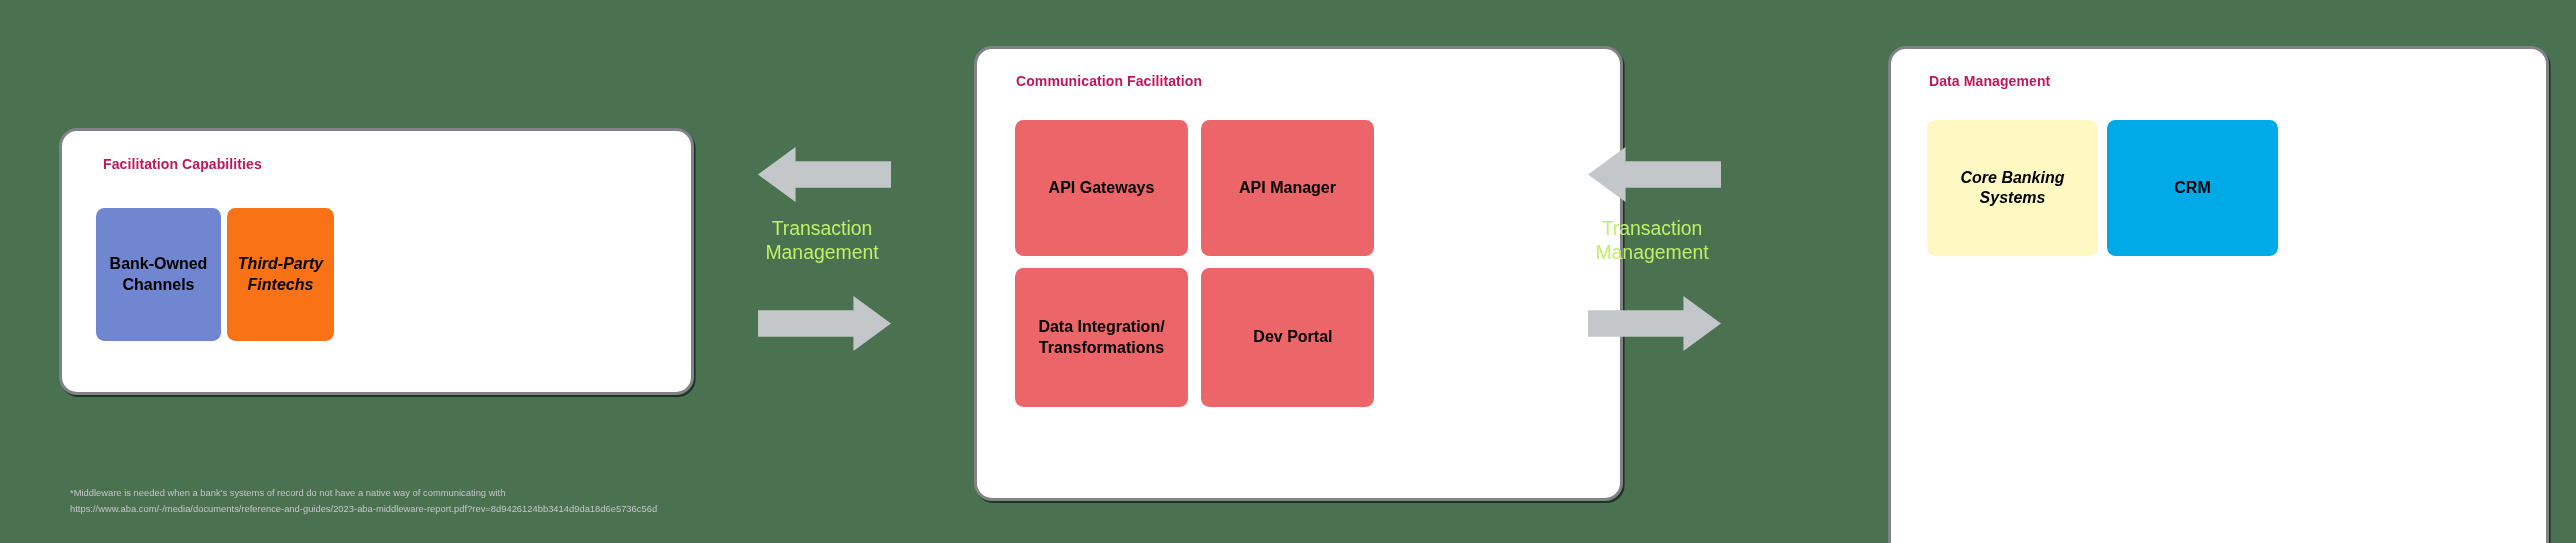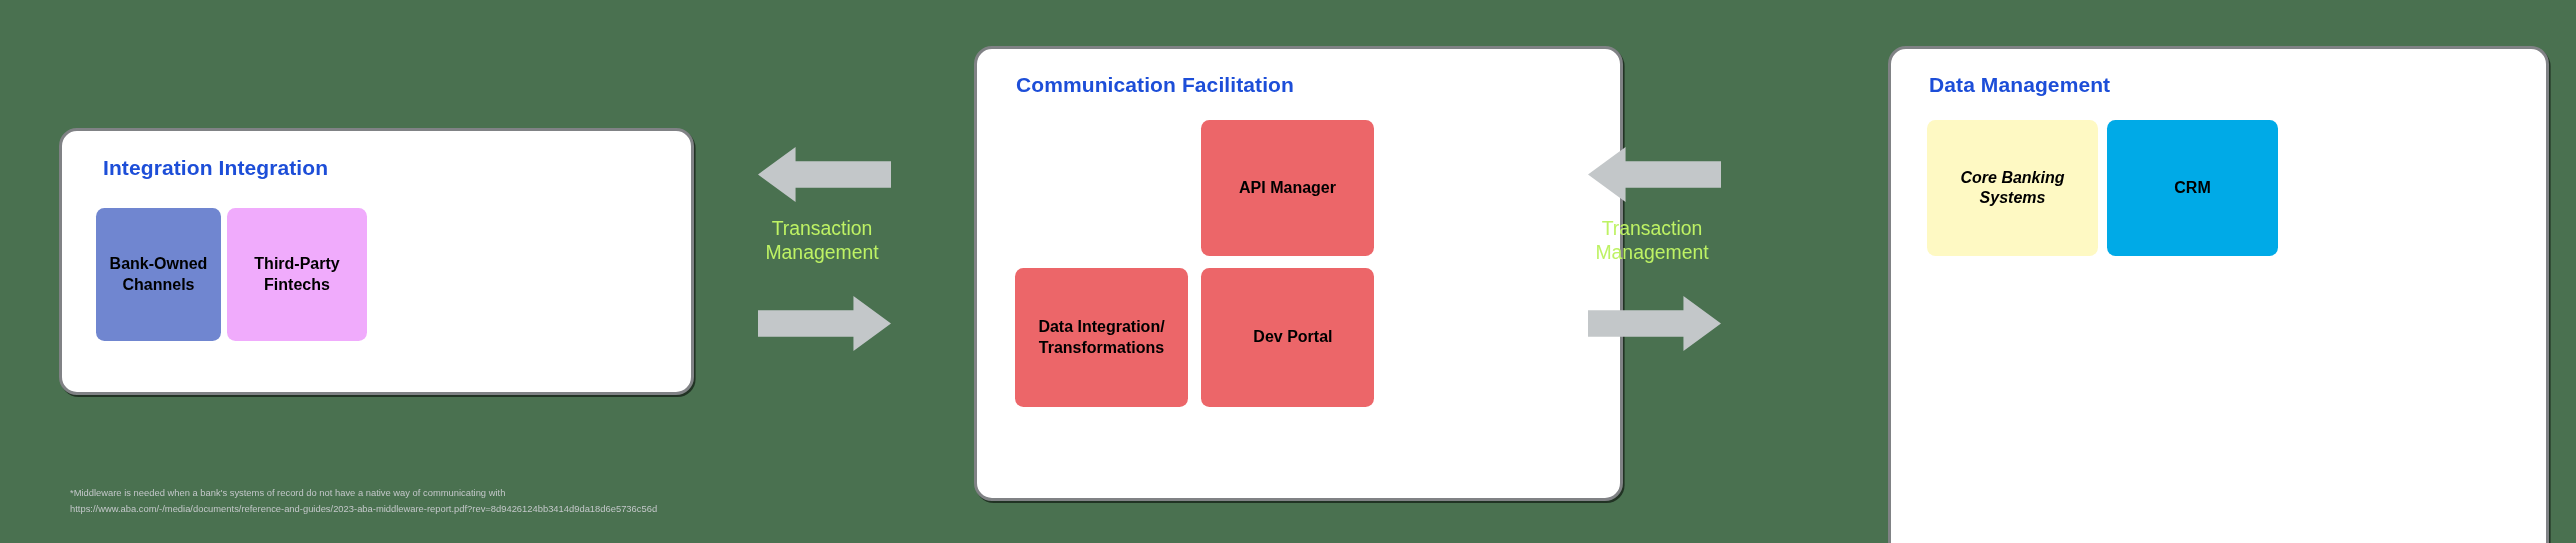"Communication Facilitation" .panel-title { color: #1d4ed8 -> #be185d; font-size: 21px -> 14px }
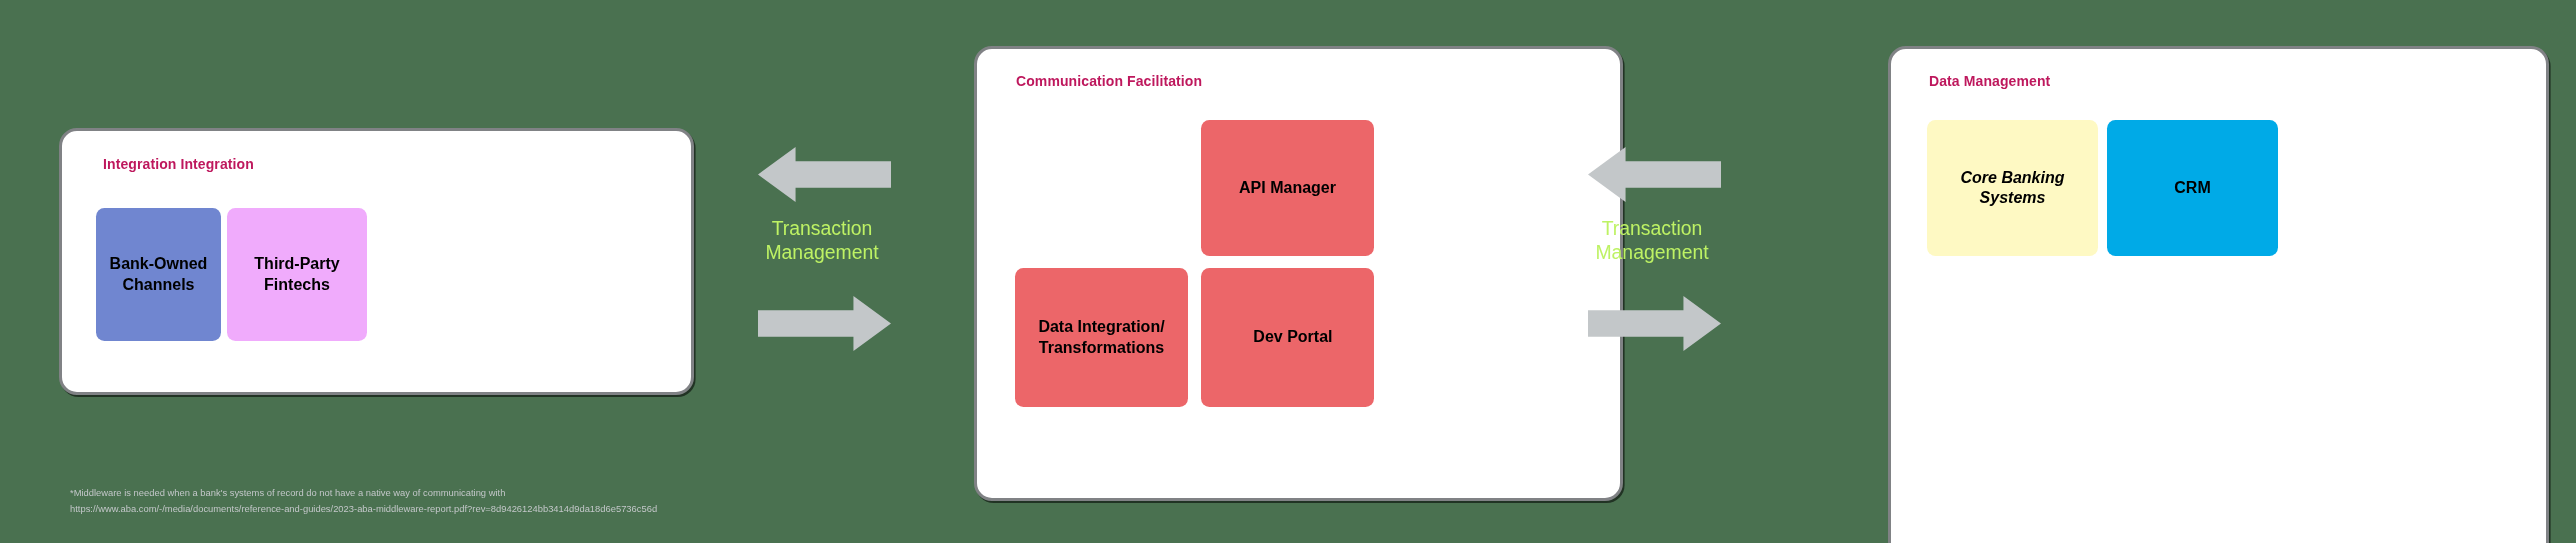"Integration Integration" div.panel-title { text: Integration Integration -> Facilitation Capabilities }
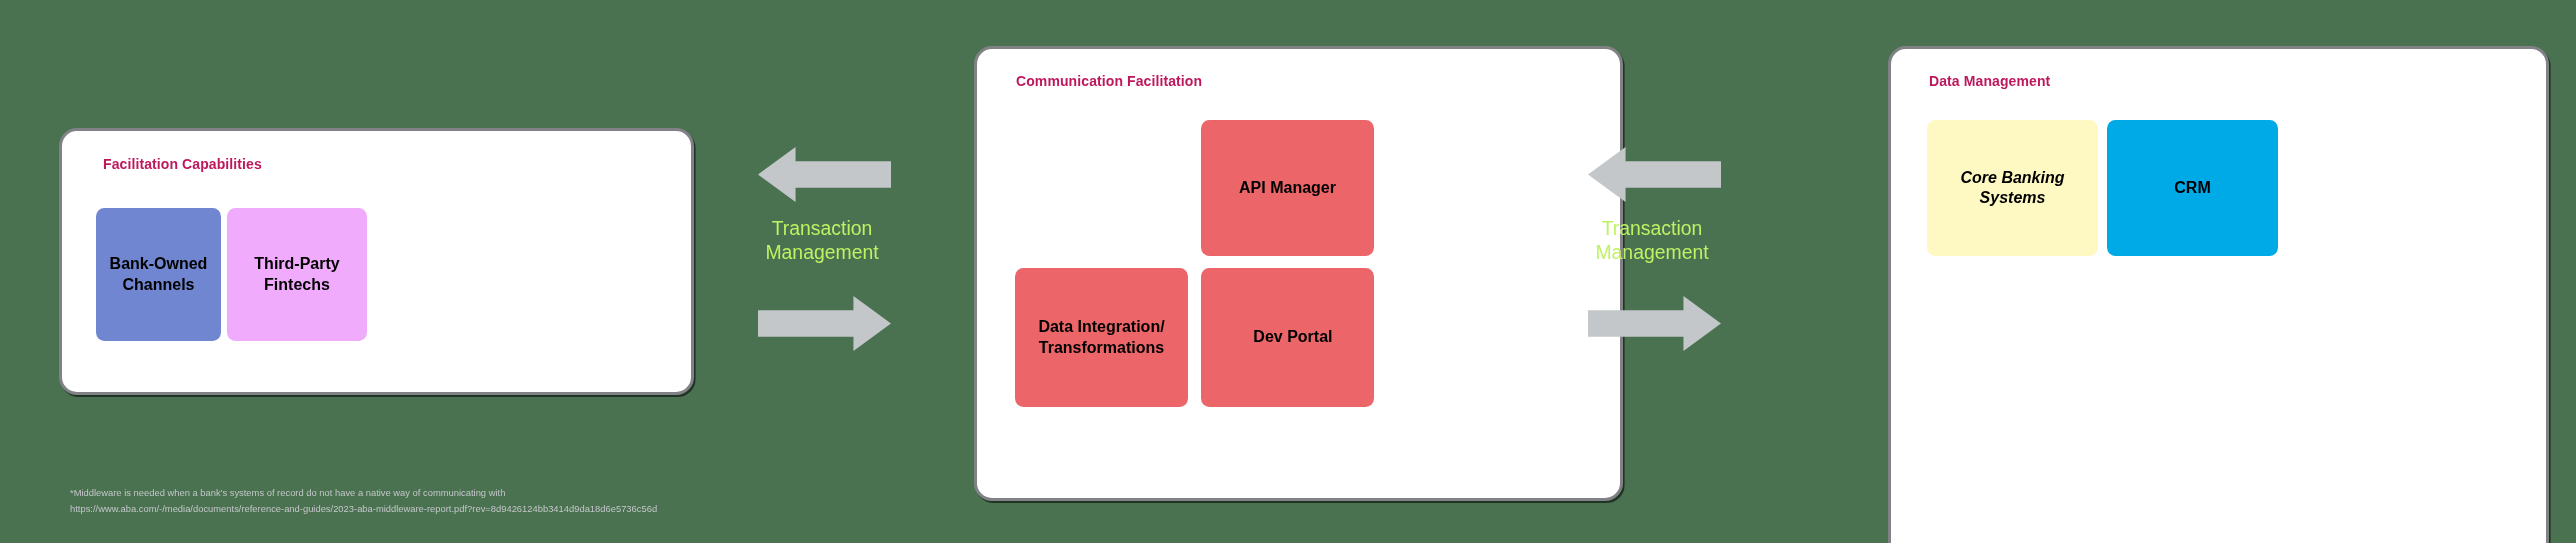"API Gateways" div.node { html: none -> <div> <span>API Gateways</span> </div> }
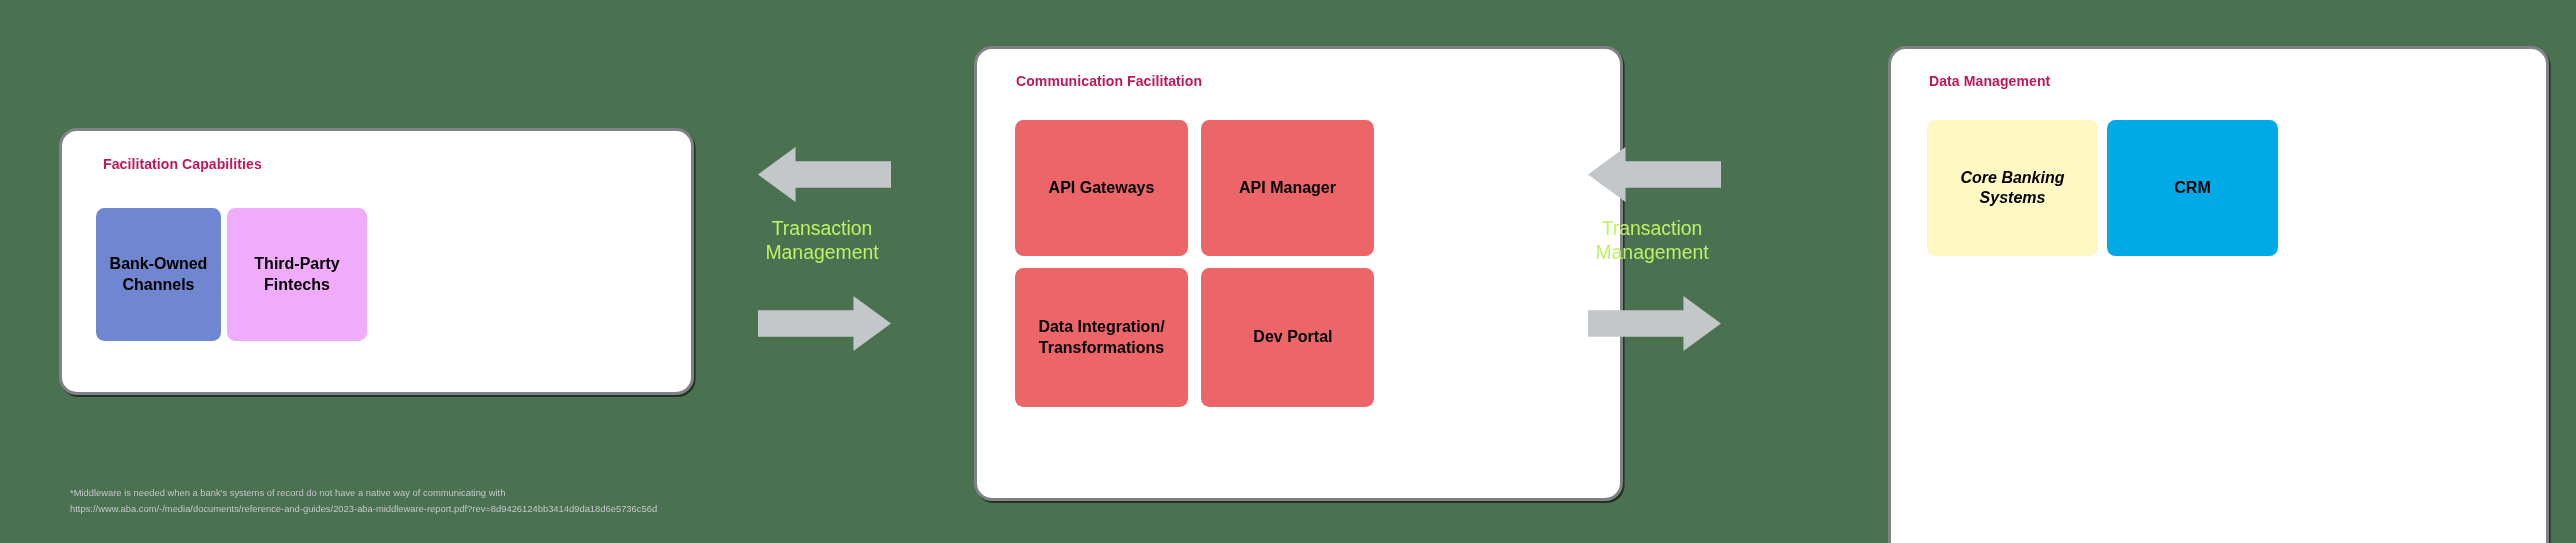"Third-Party" #node-third-party { background: #f0abfc -> #f97316; font-style: none -> italic; width: 140px -> 107px }
